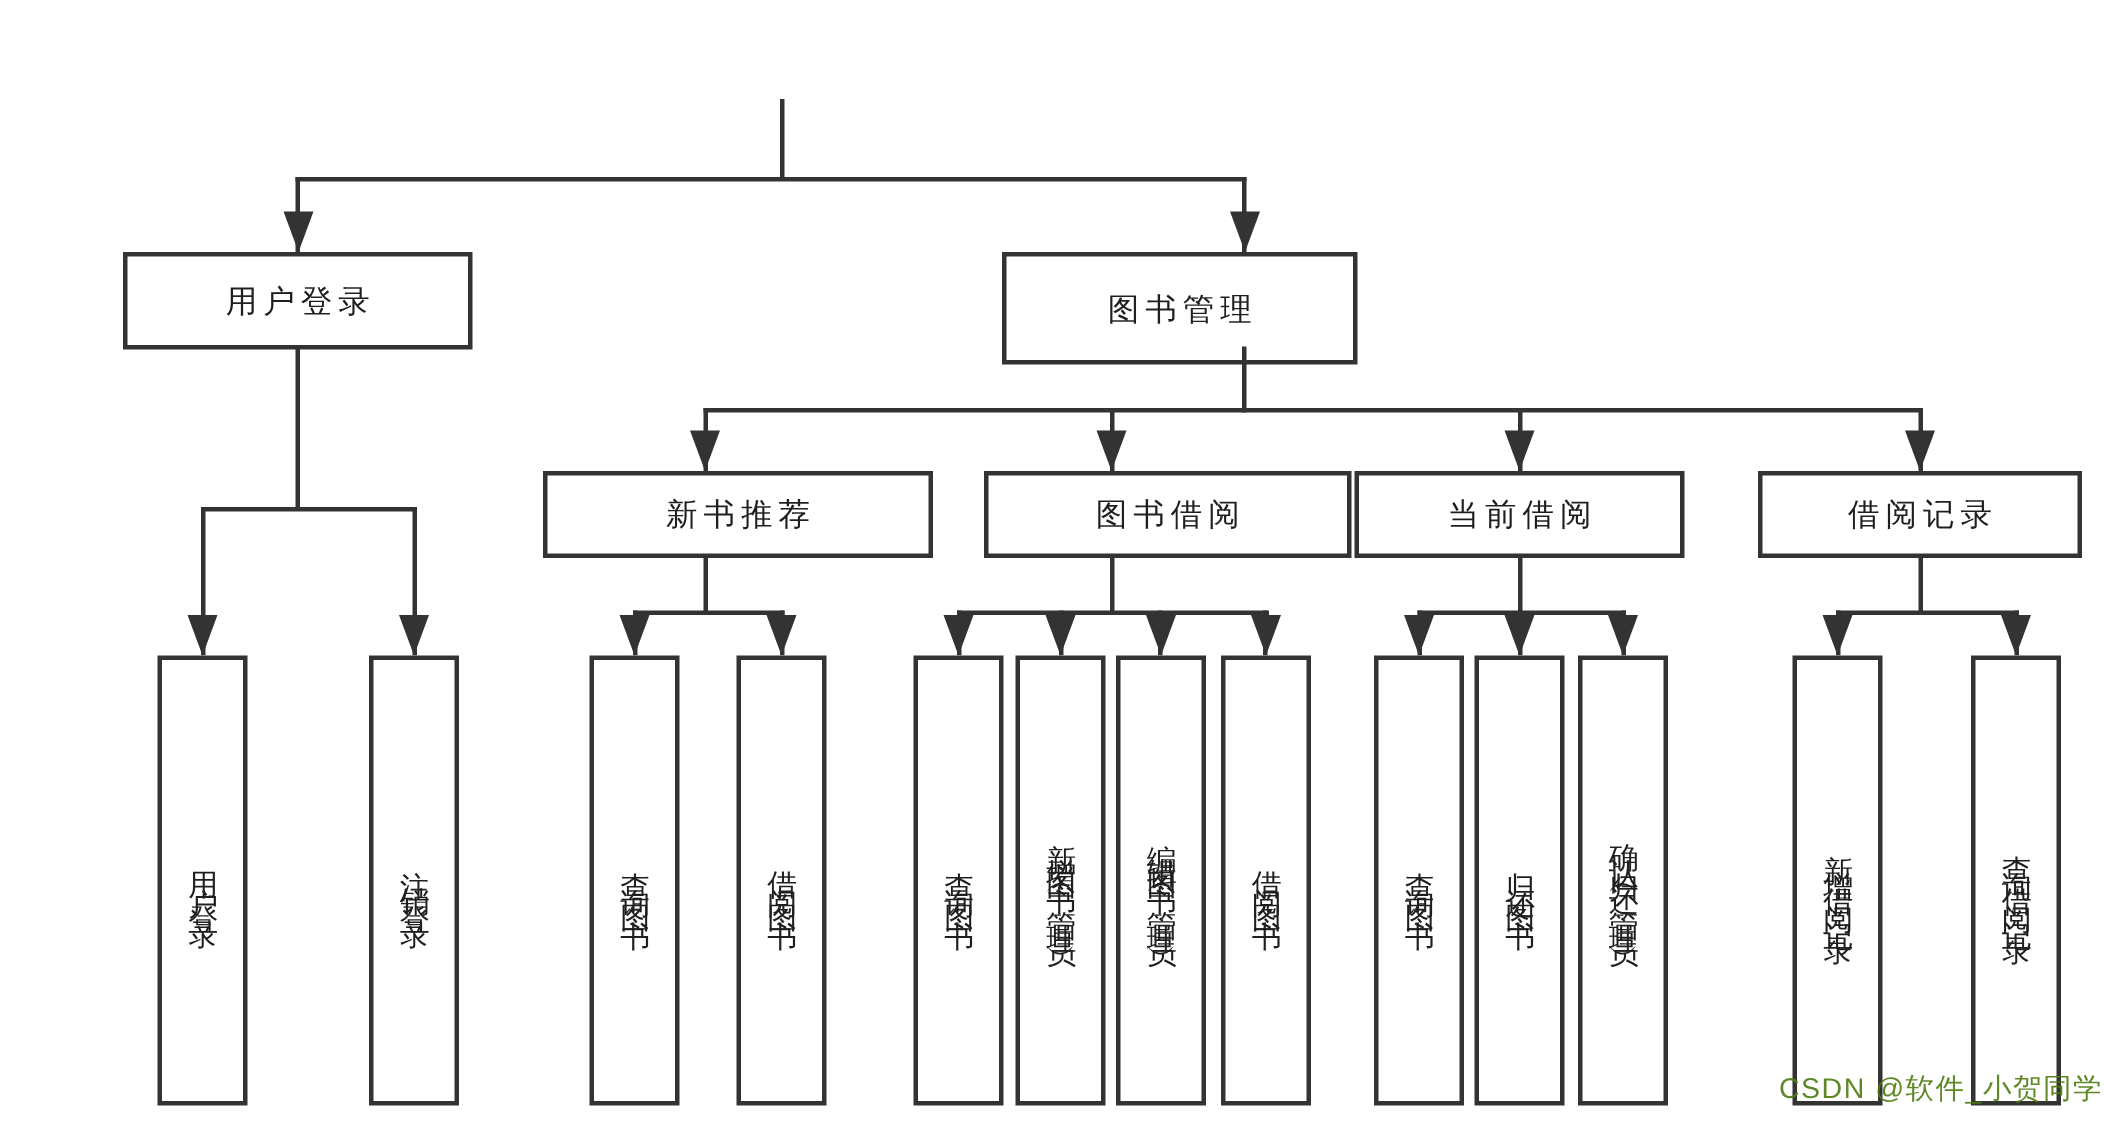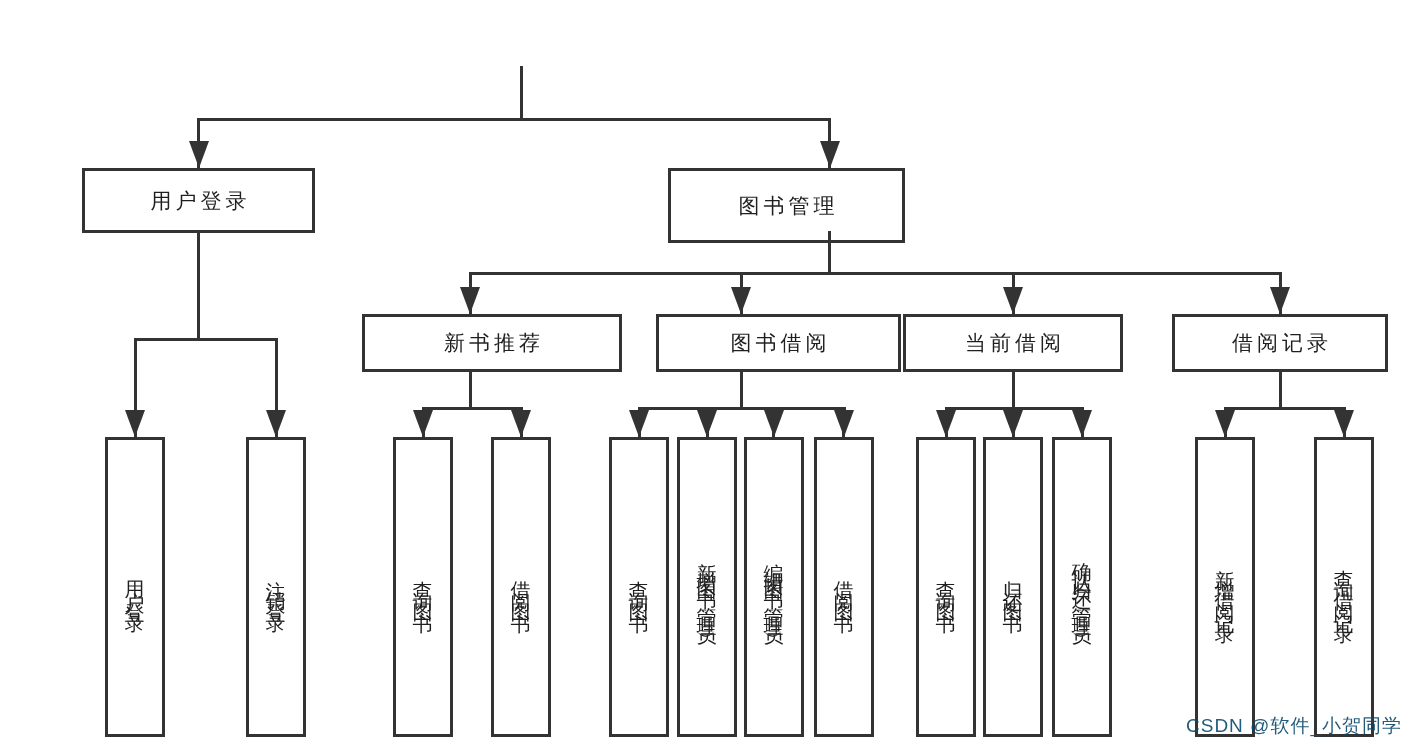"CSDN @软件_小贺同学" .watermark { color: #0c4a6e -> #4d7c0f }
